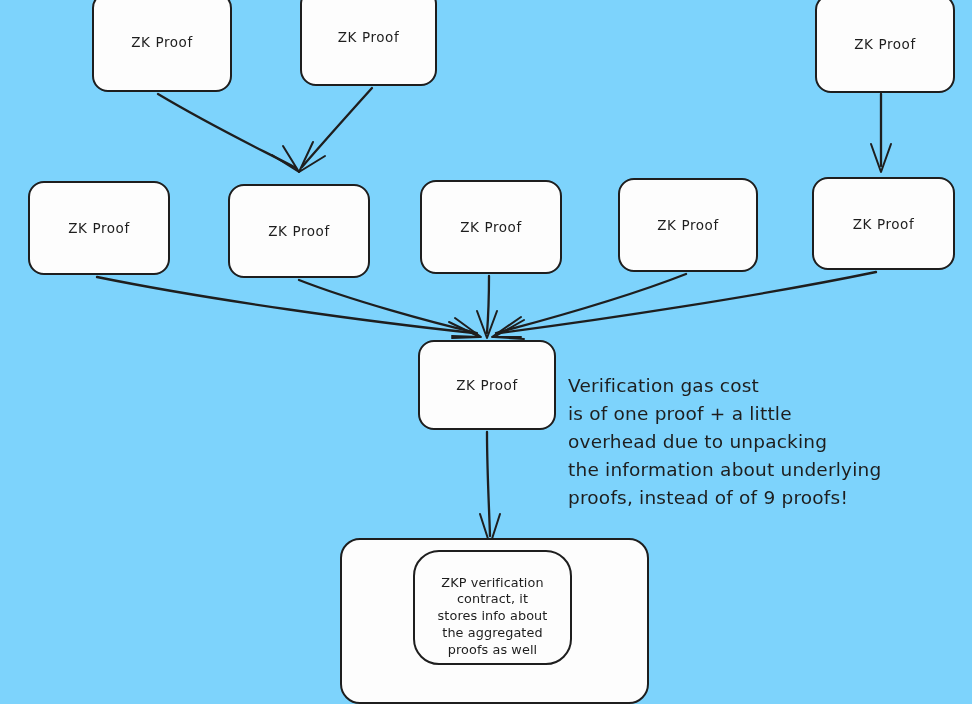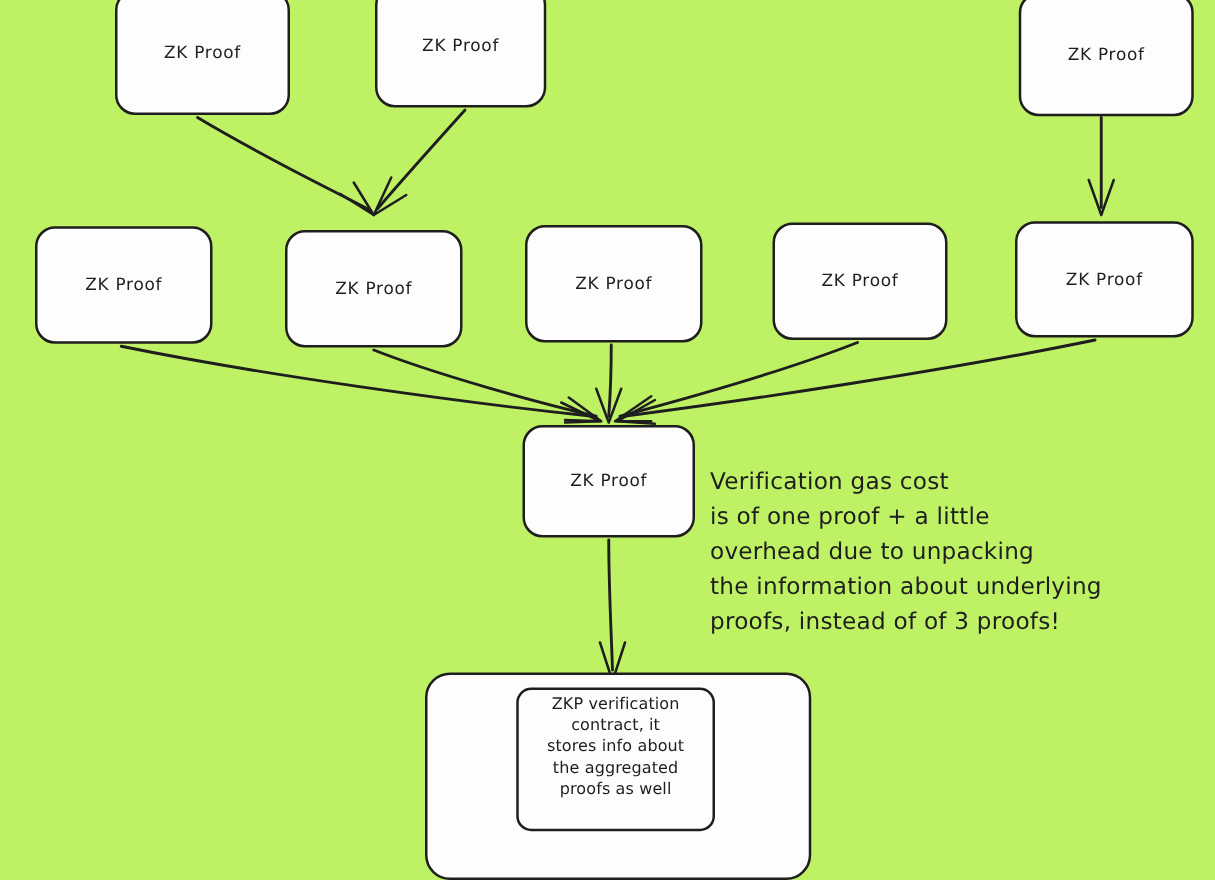"ZK Proof" #canvas { background: #bef264 -> #7dd3fc }
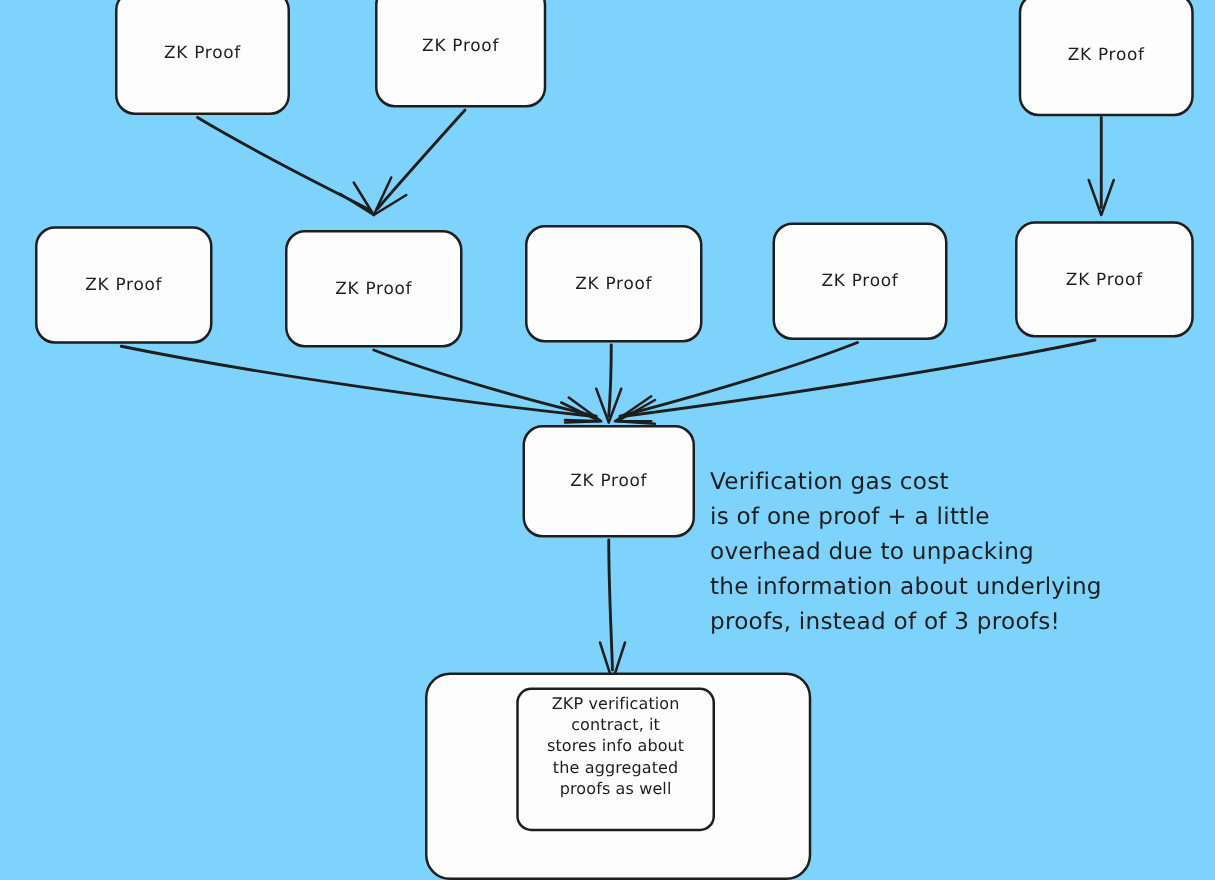"Verification gas cost" div.annotation { text: 3 -> 9 }
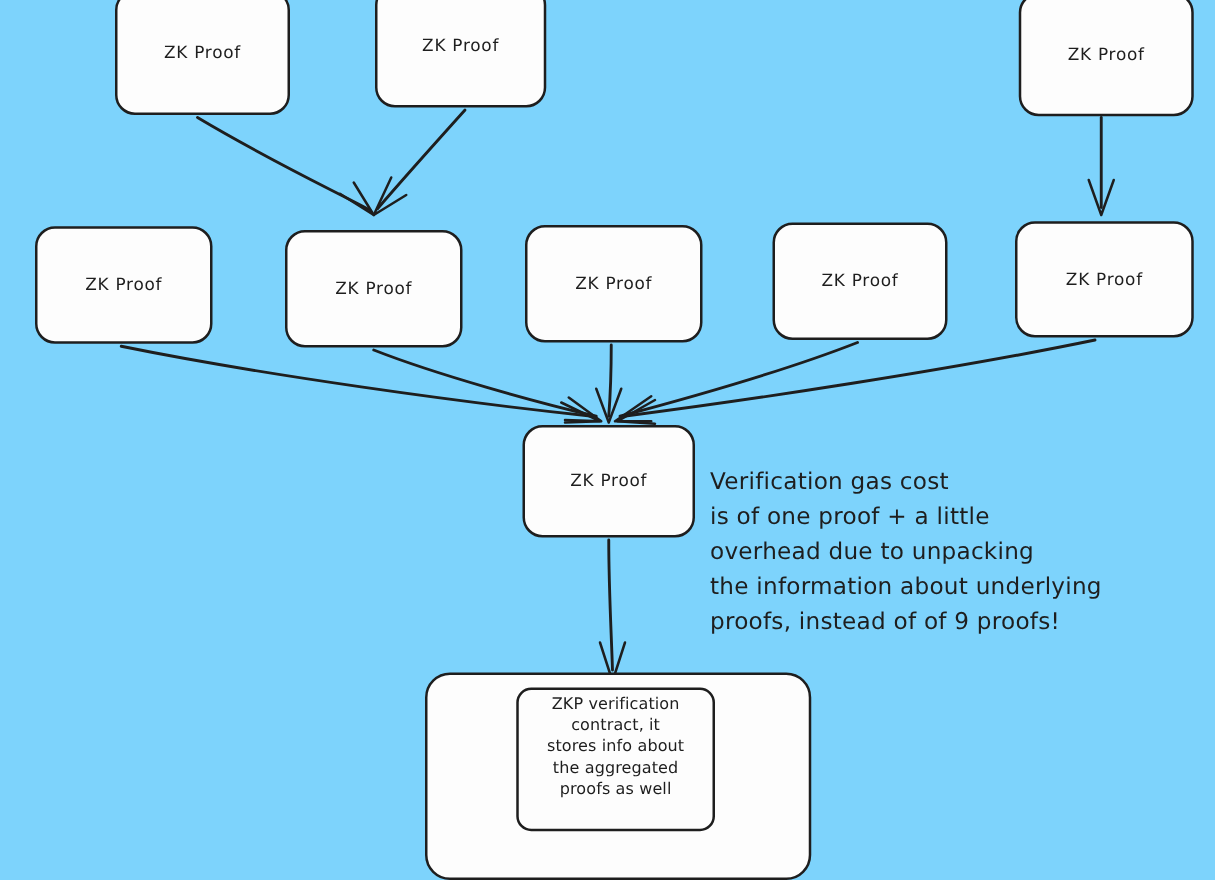"ZKP verification" .contract-node { align-items: flex-start -> flex-end; border-radius: 12px -> 26px }
